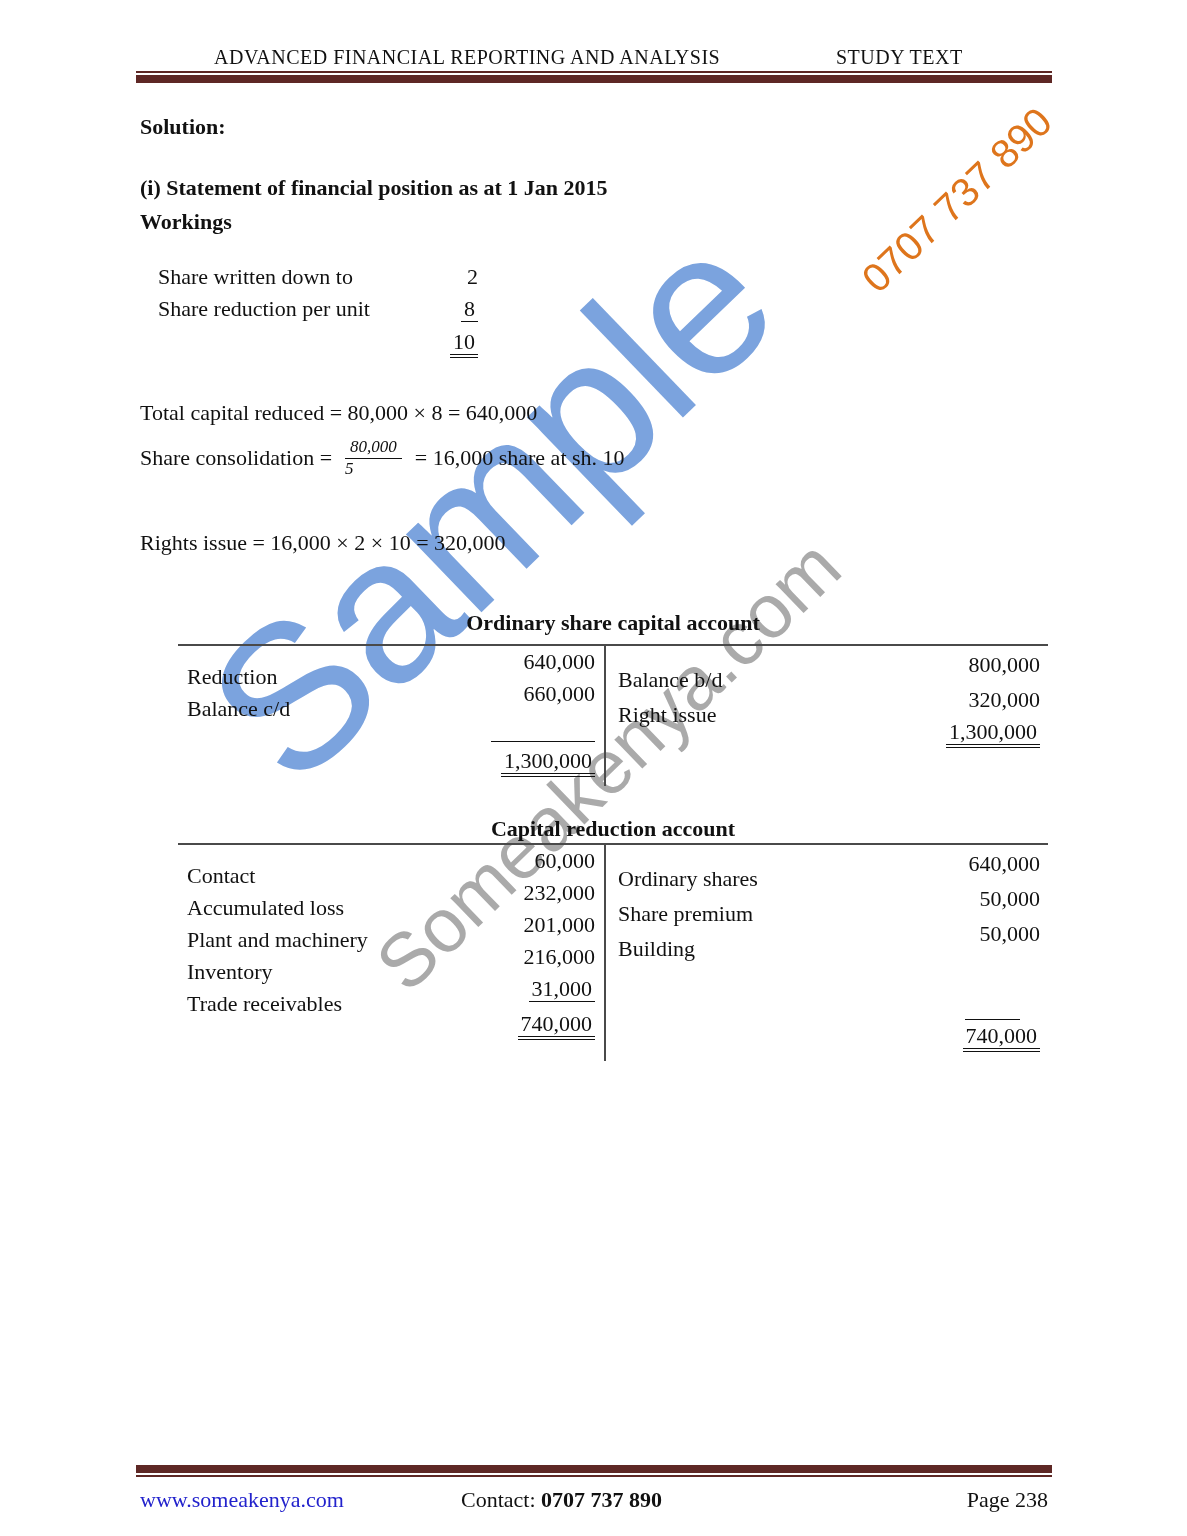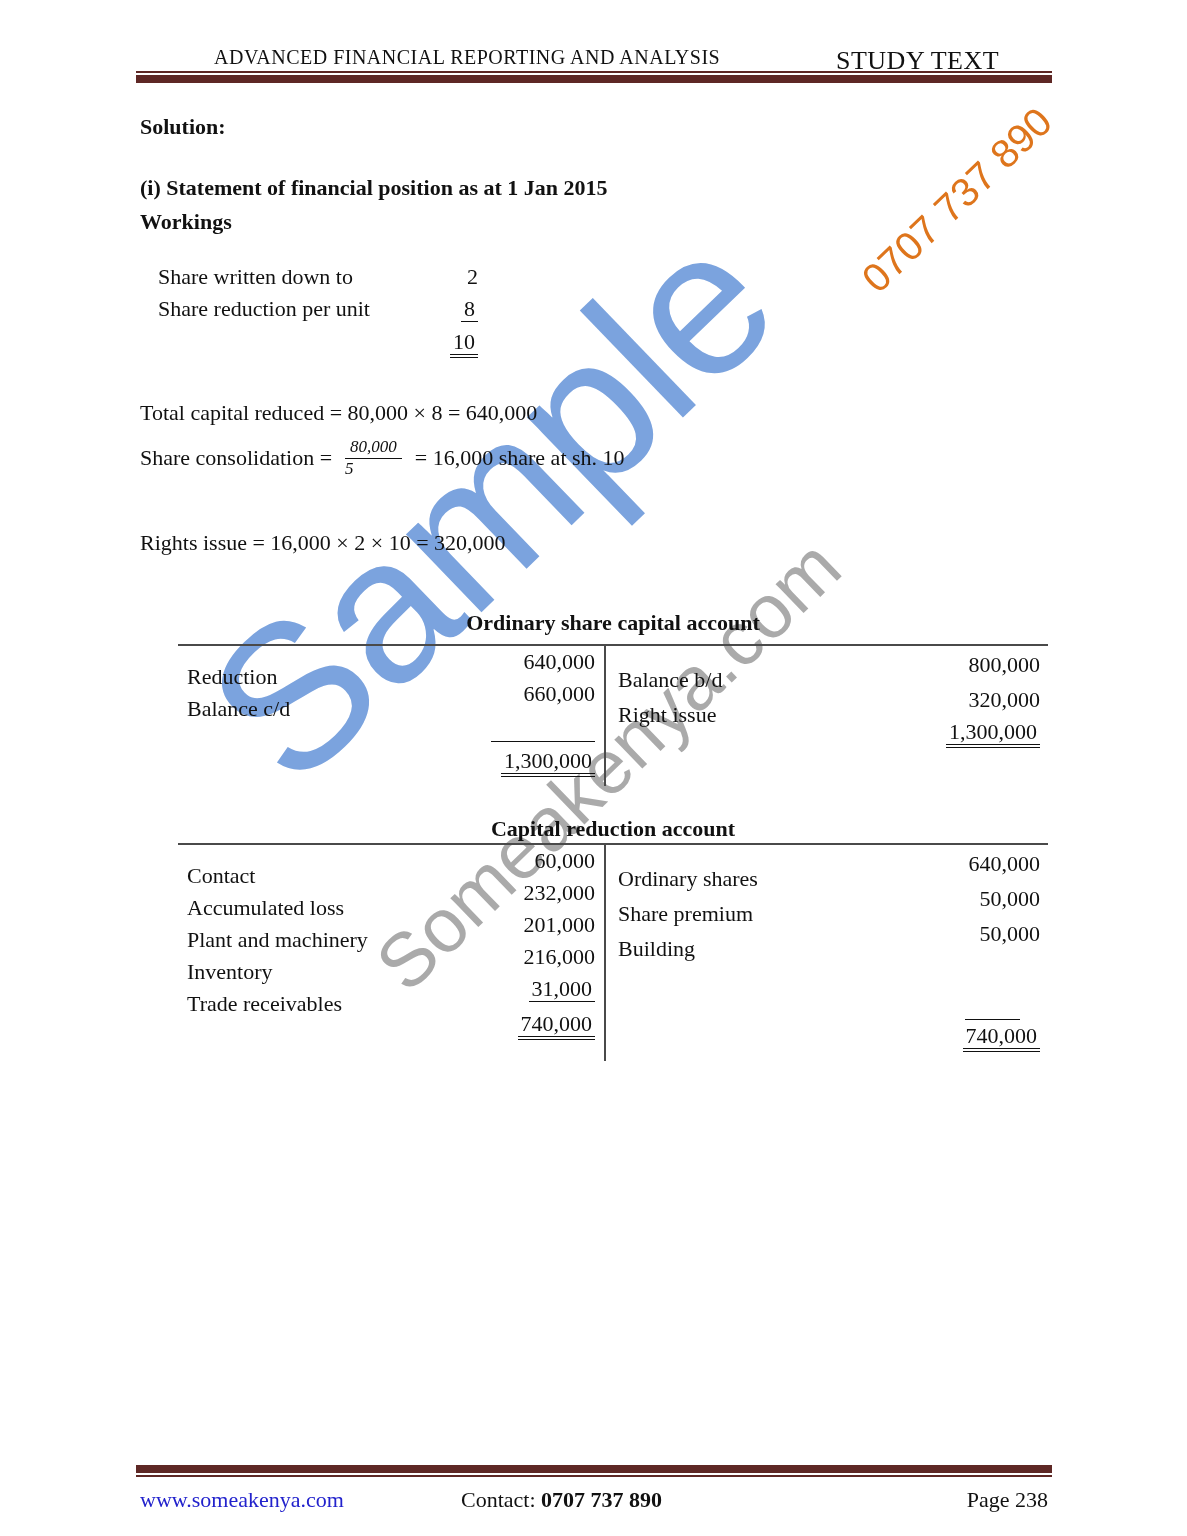"STUDY TEXT" .hdr-right { font-size: 26px -> 20px }
